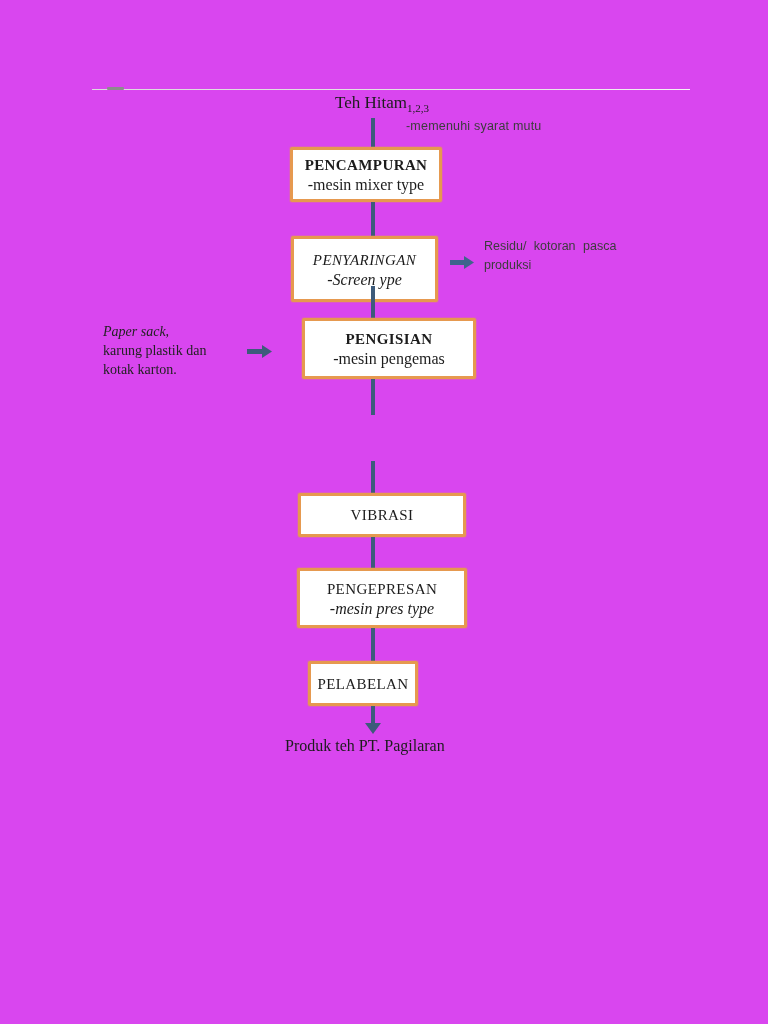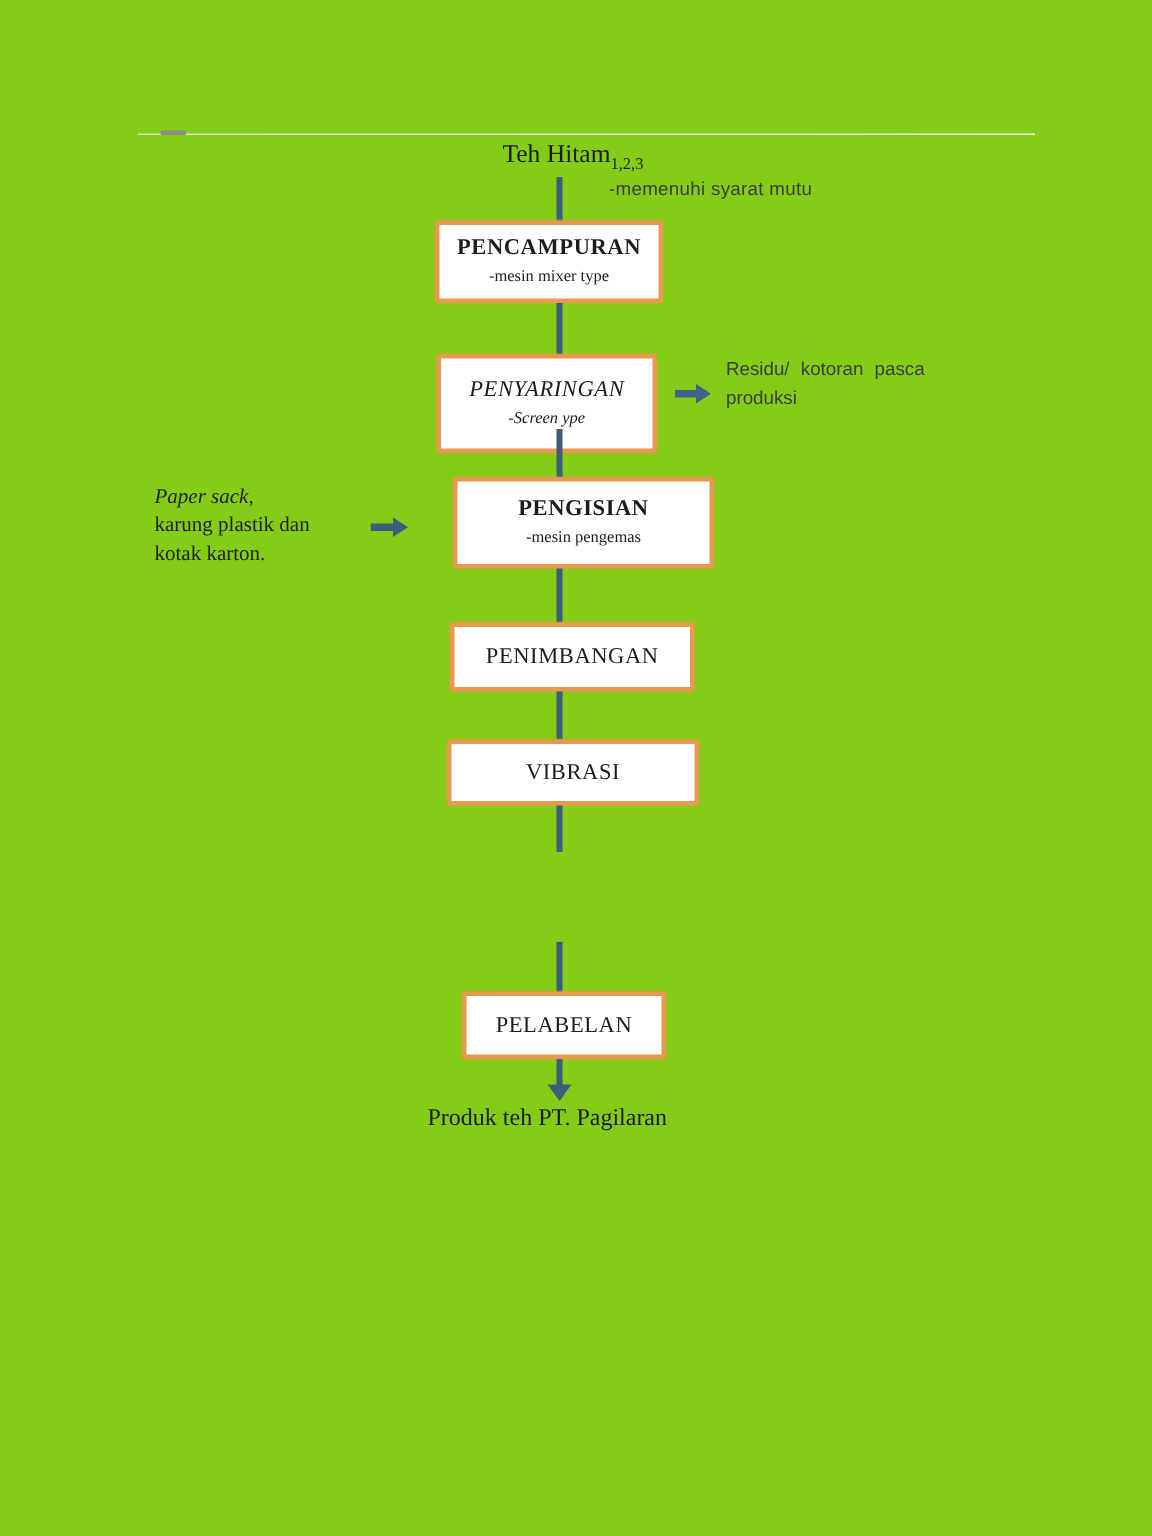"Teh Hitam1,2,3" .canvas { background: #84cc16 -> #d946ef }
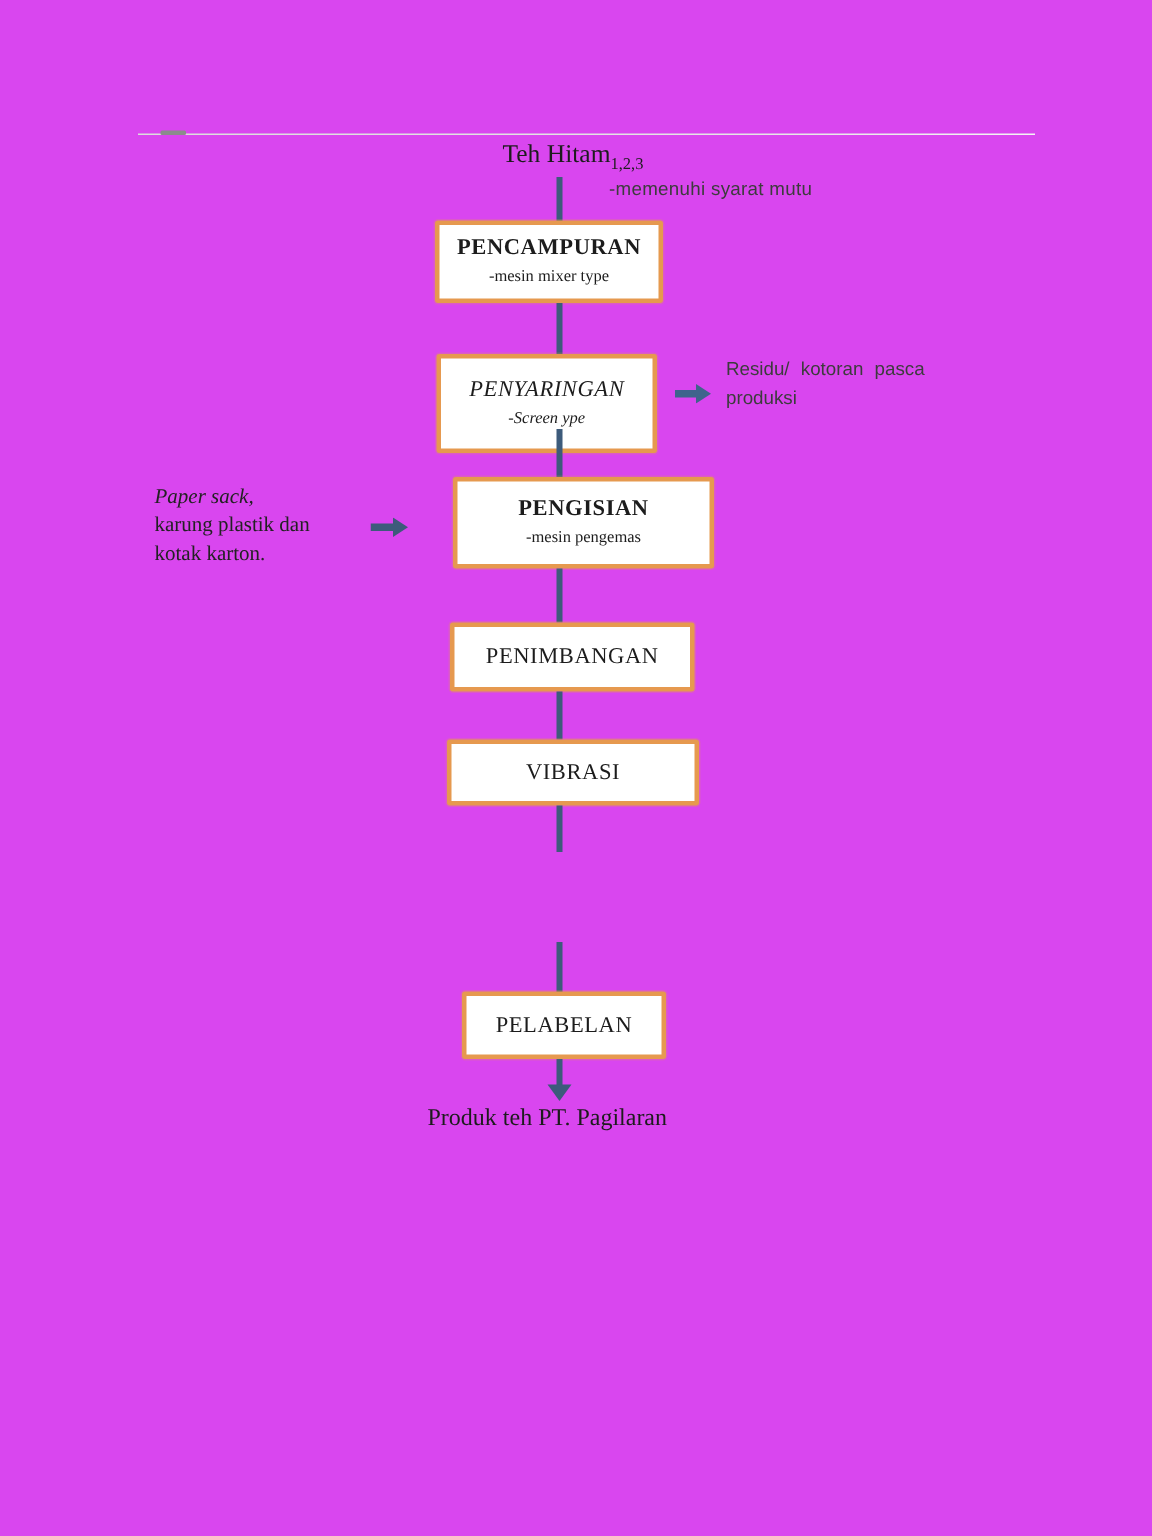"-mesin mixer type" .box-sub { font-size: 11px -> 16px }
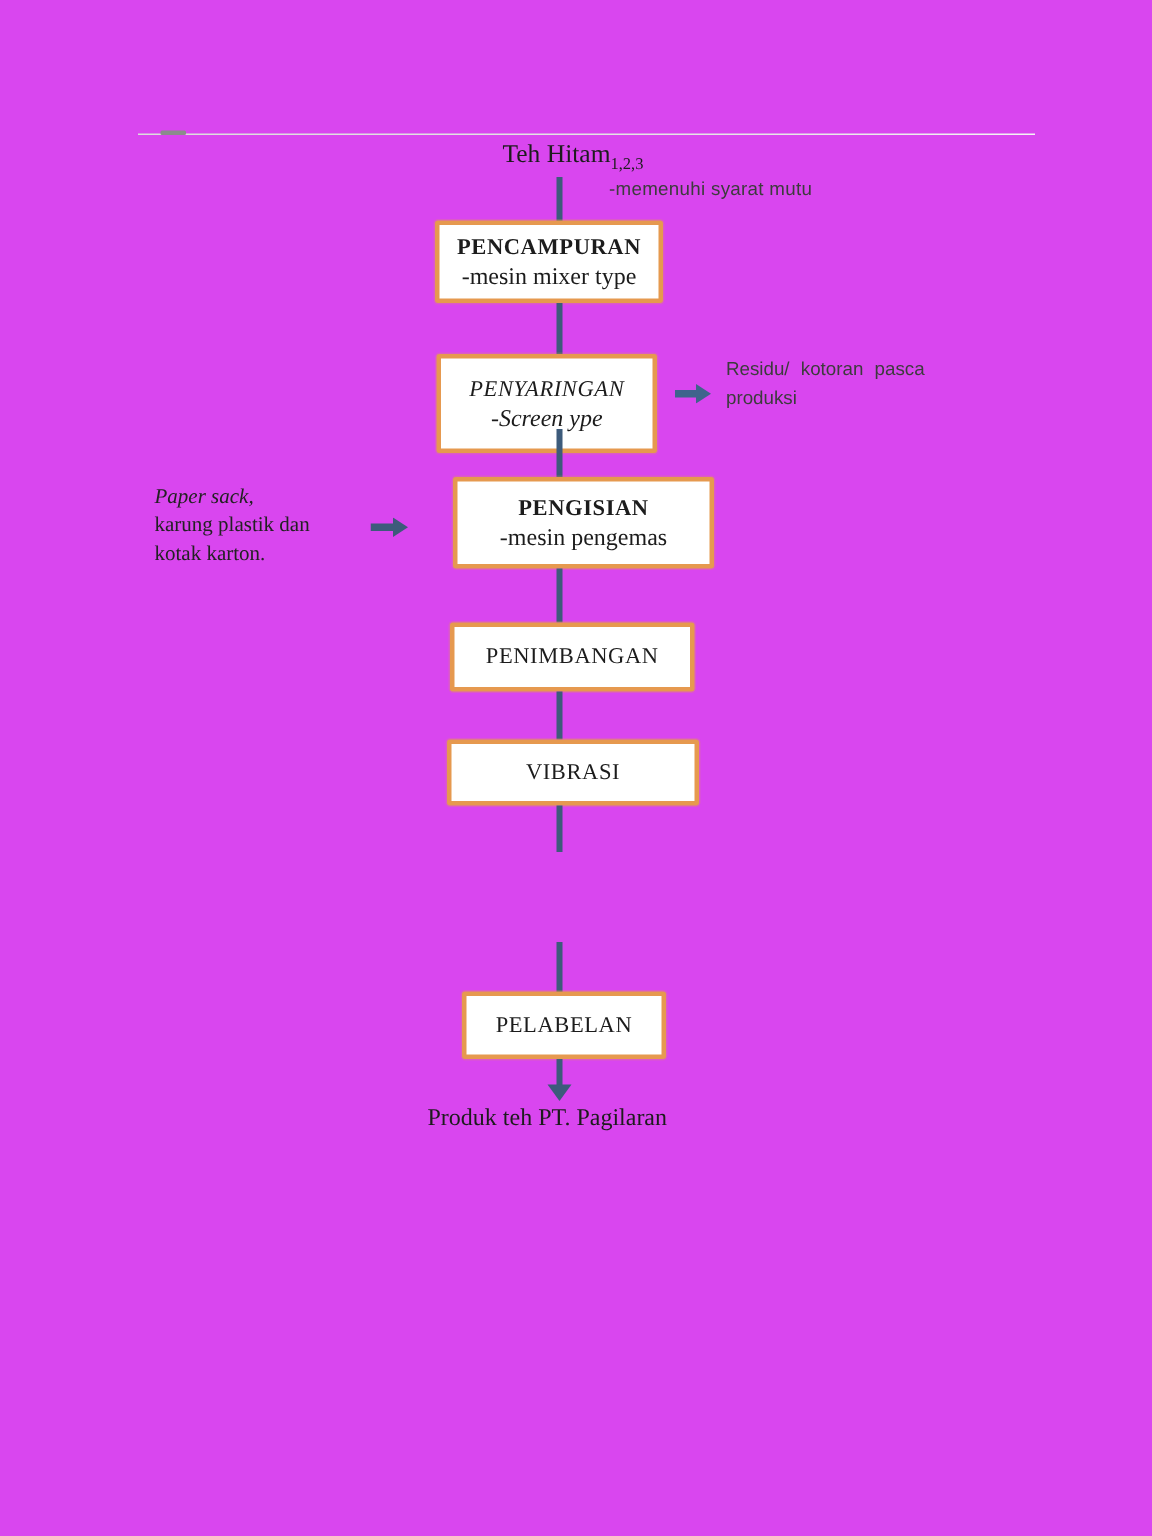"PENIMBANGAN" div.box { html: <div> <div>PENIMBANGAN</div> </div> -> none }
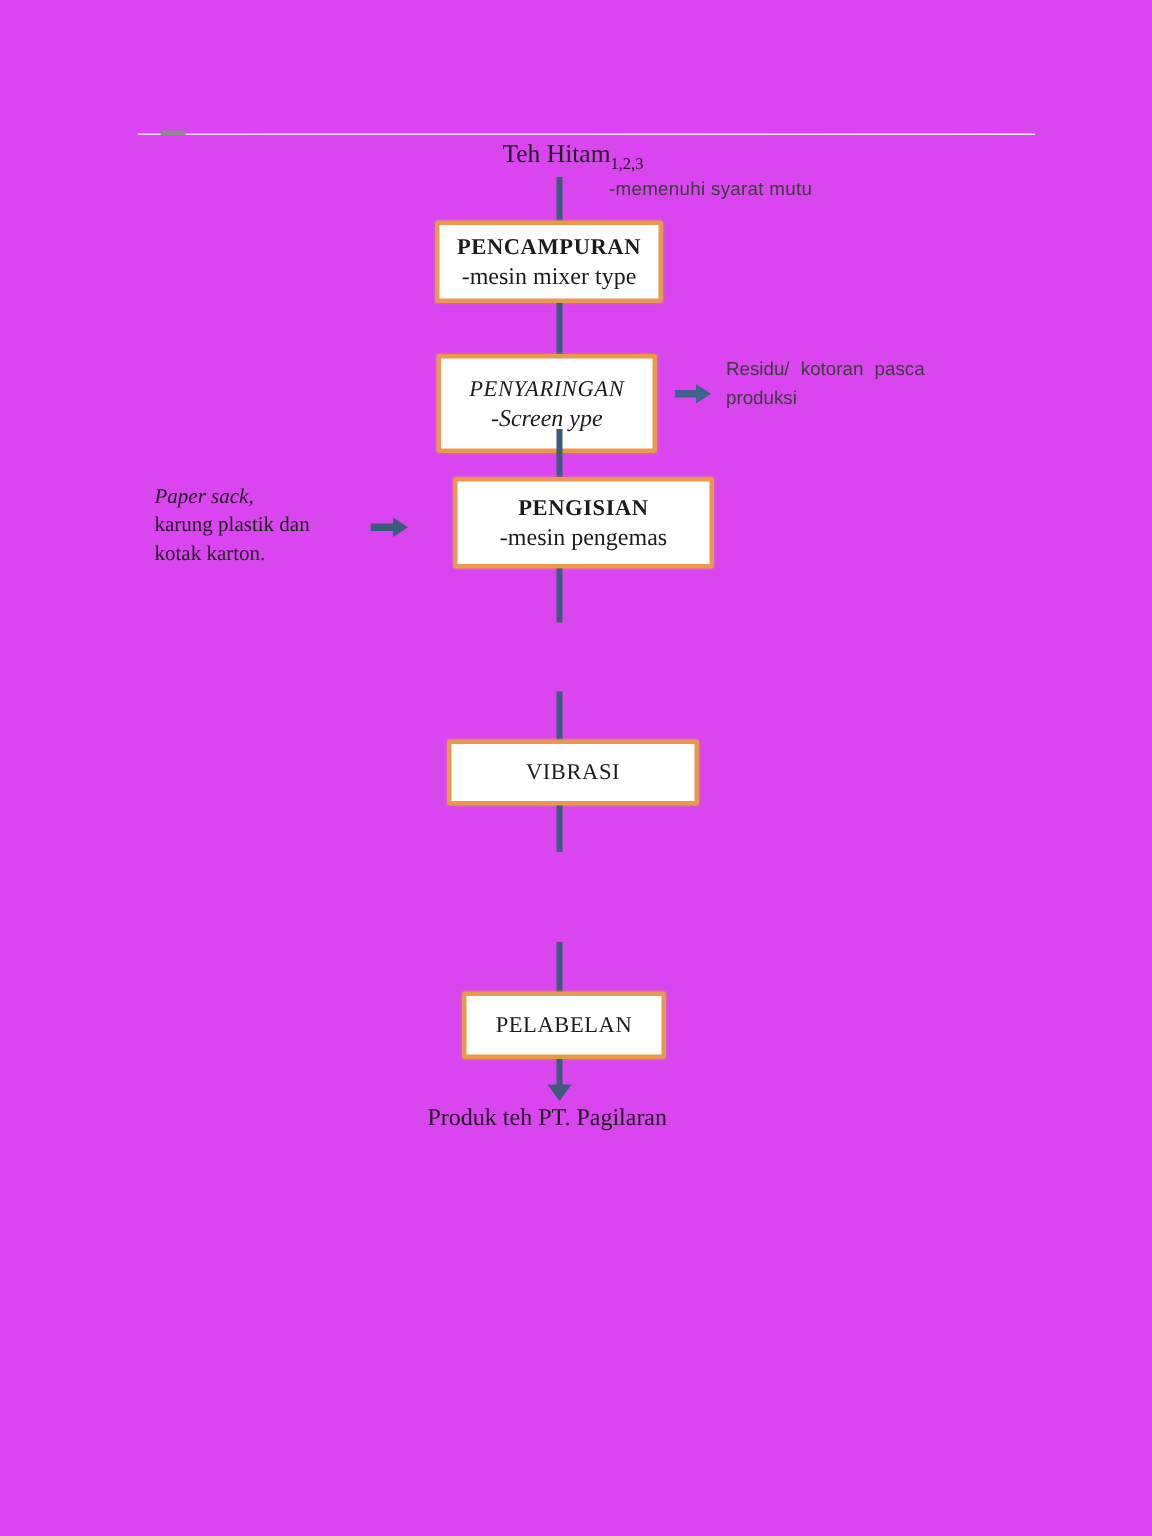"PENGEPRESAN" div.box { html: none -> <div> <div>PENGEPRESAN</div> <div>-mesin pres type</div> </div> }
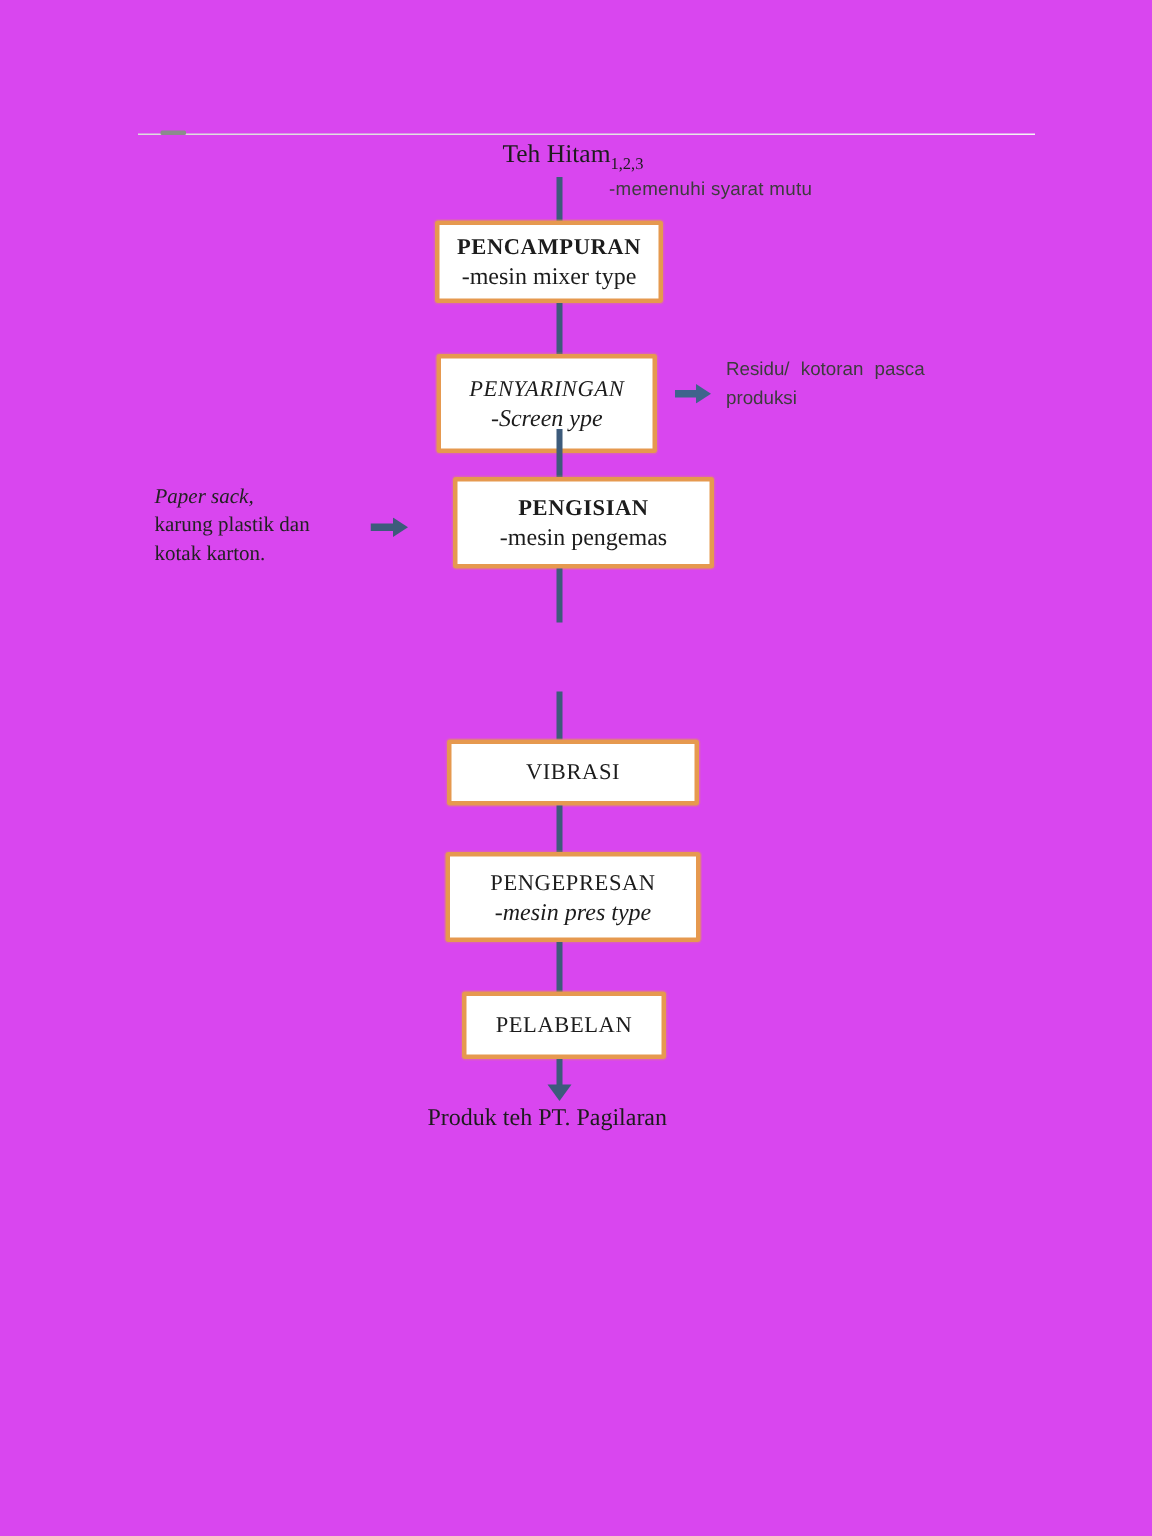"PELABELAN" div.box { width: 136px -> 110px }
